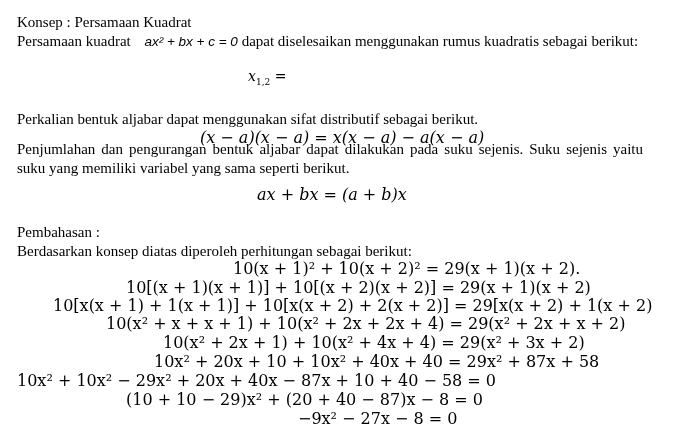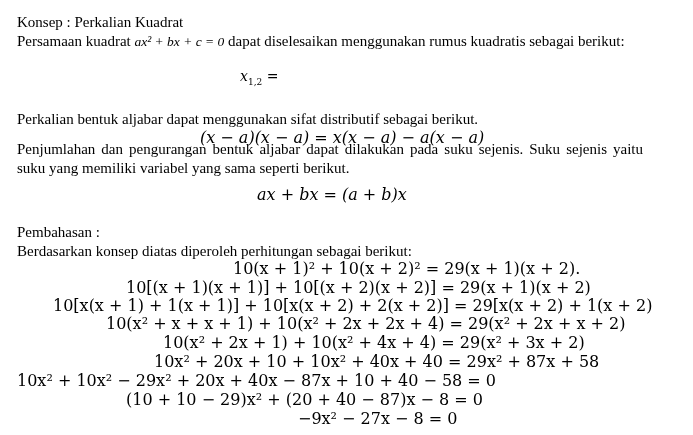"Konsep : Perkalian Kuadrat" div.txt { text: Perkalian -> Persamaan }
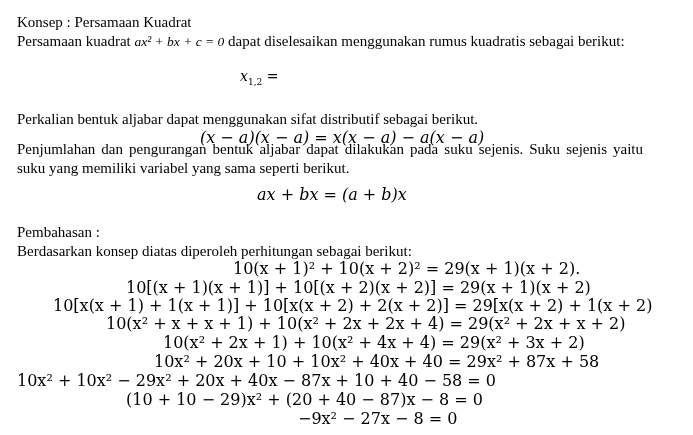"ax² + bx + c" .m { font-family: Liberation Serif, serif -> Liberation Sans, sans-serif; margin-left: none -> 10px }
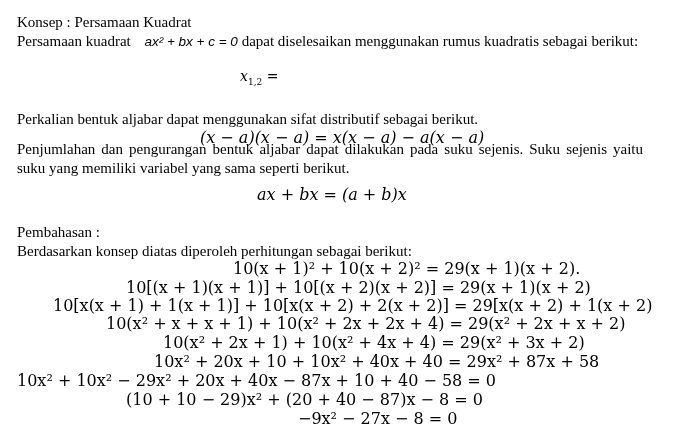"x1,2 =" .frac { left: 240px -> 248px }
